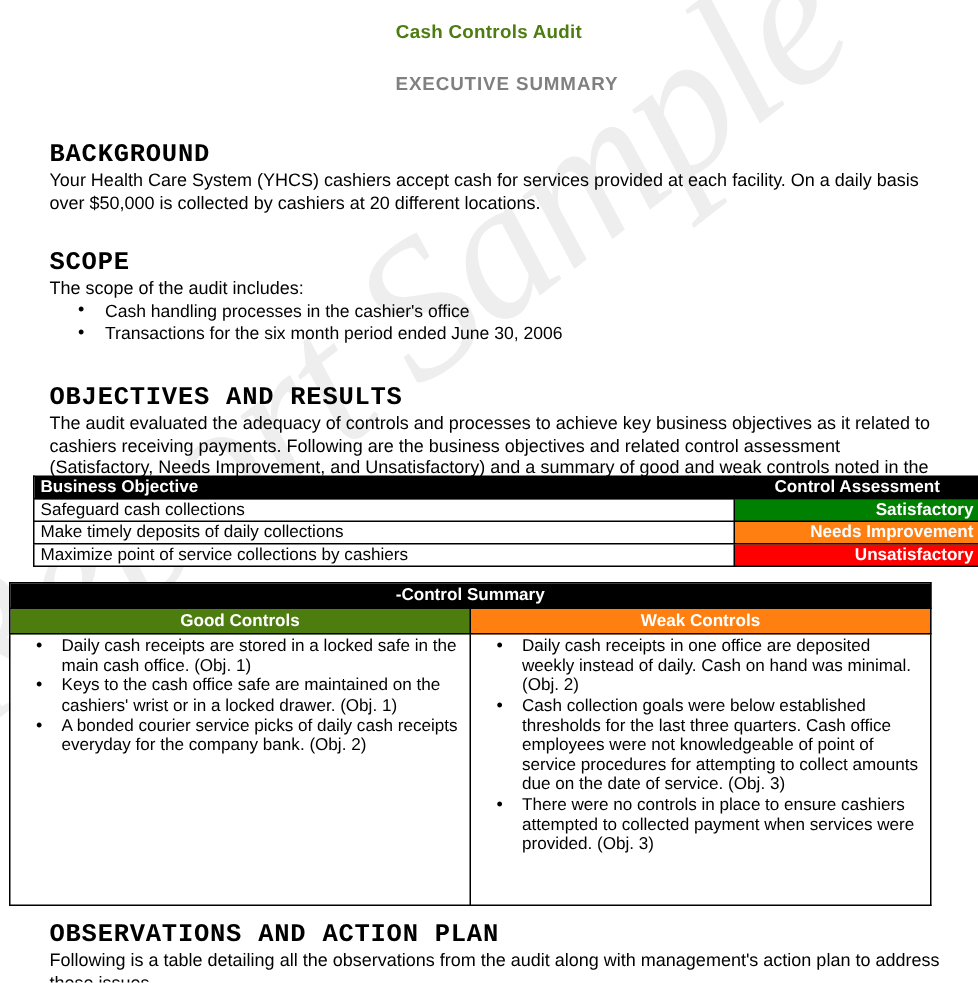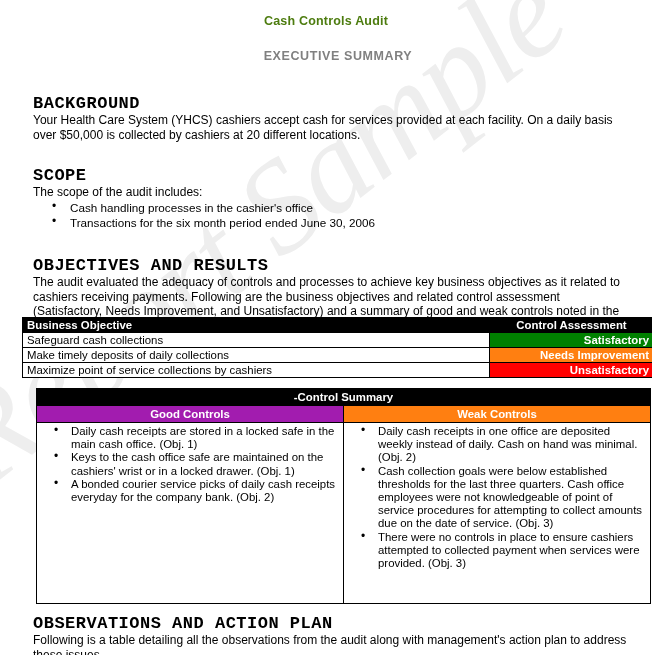"-Control Summary" #summary-table { left: 36px -> 6px }
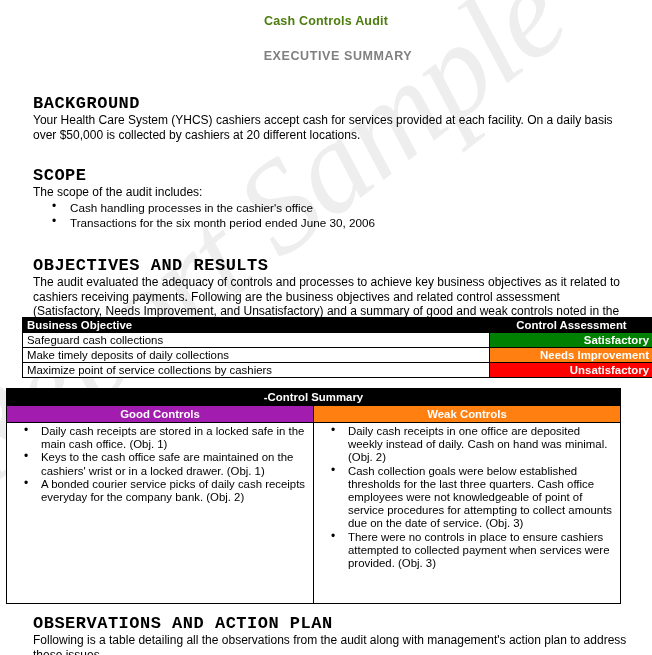"Good Controls" #summary-table .col-head.good { background: #a21caf -> #4d7c0f }
